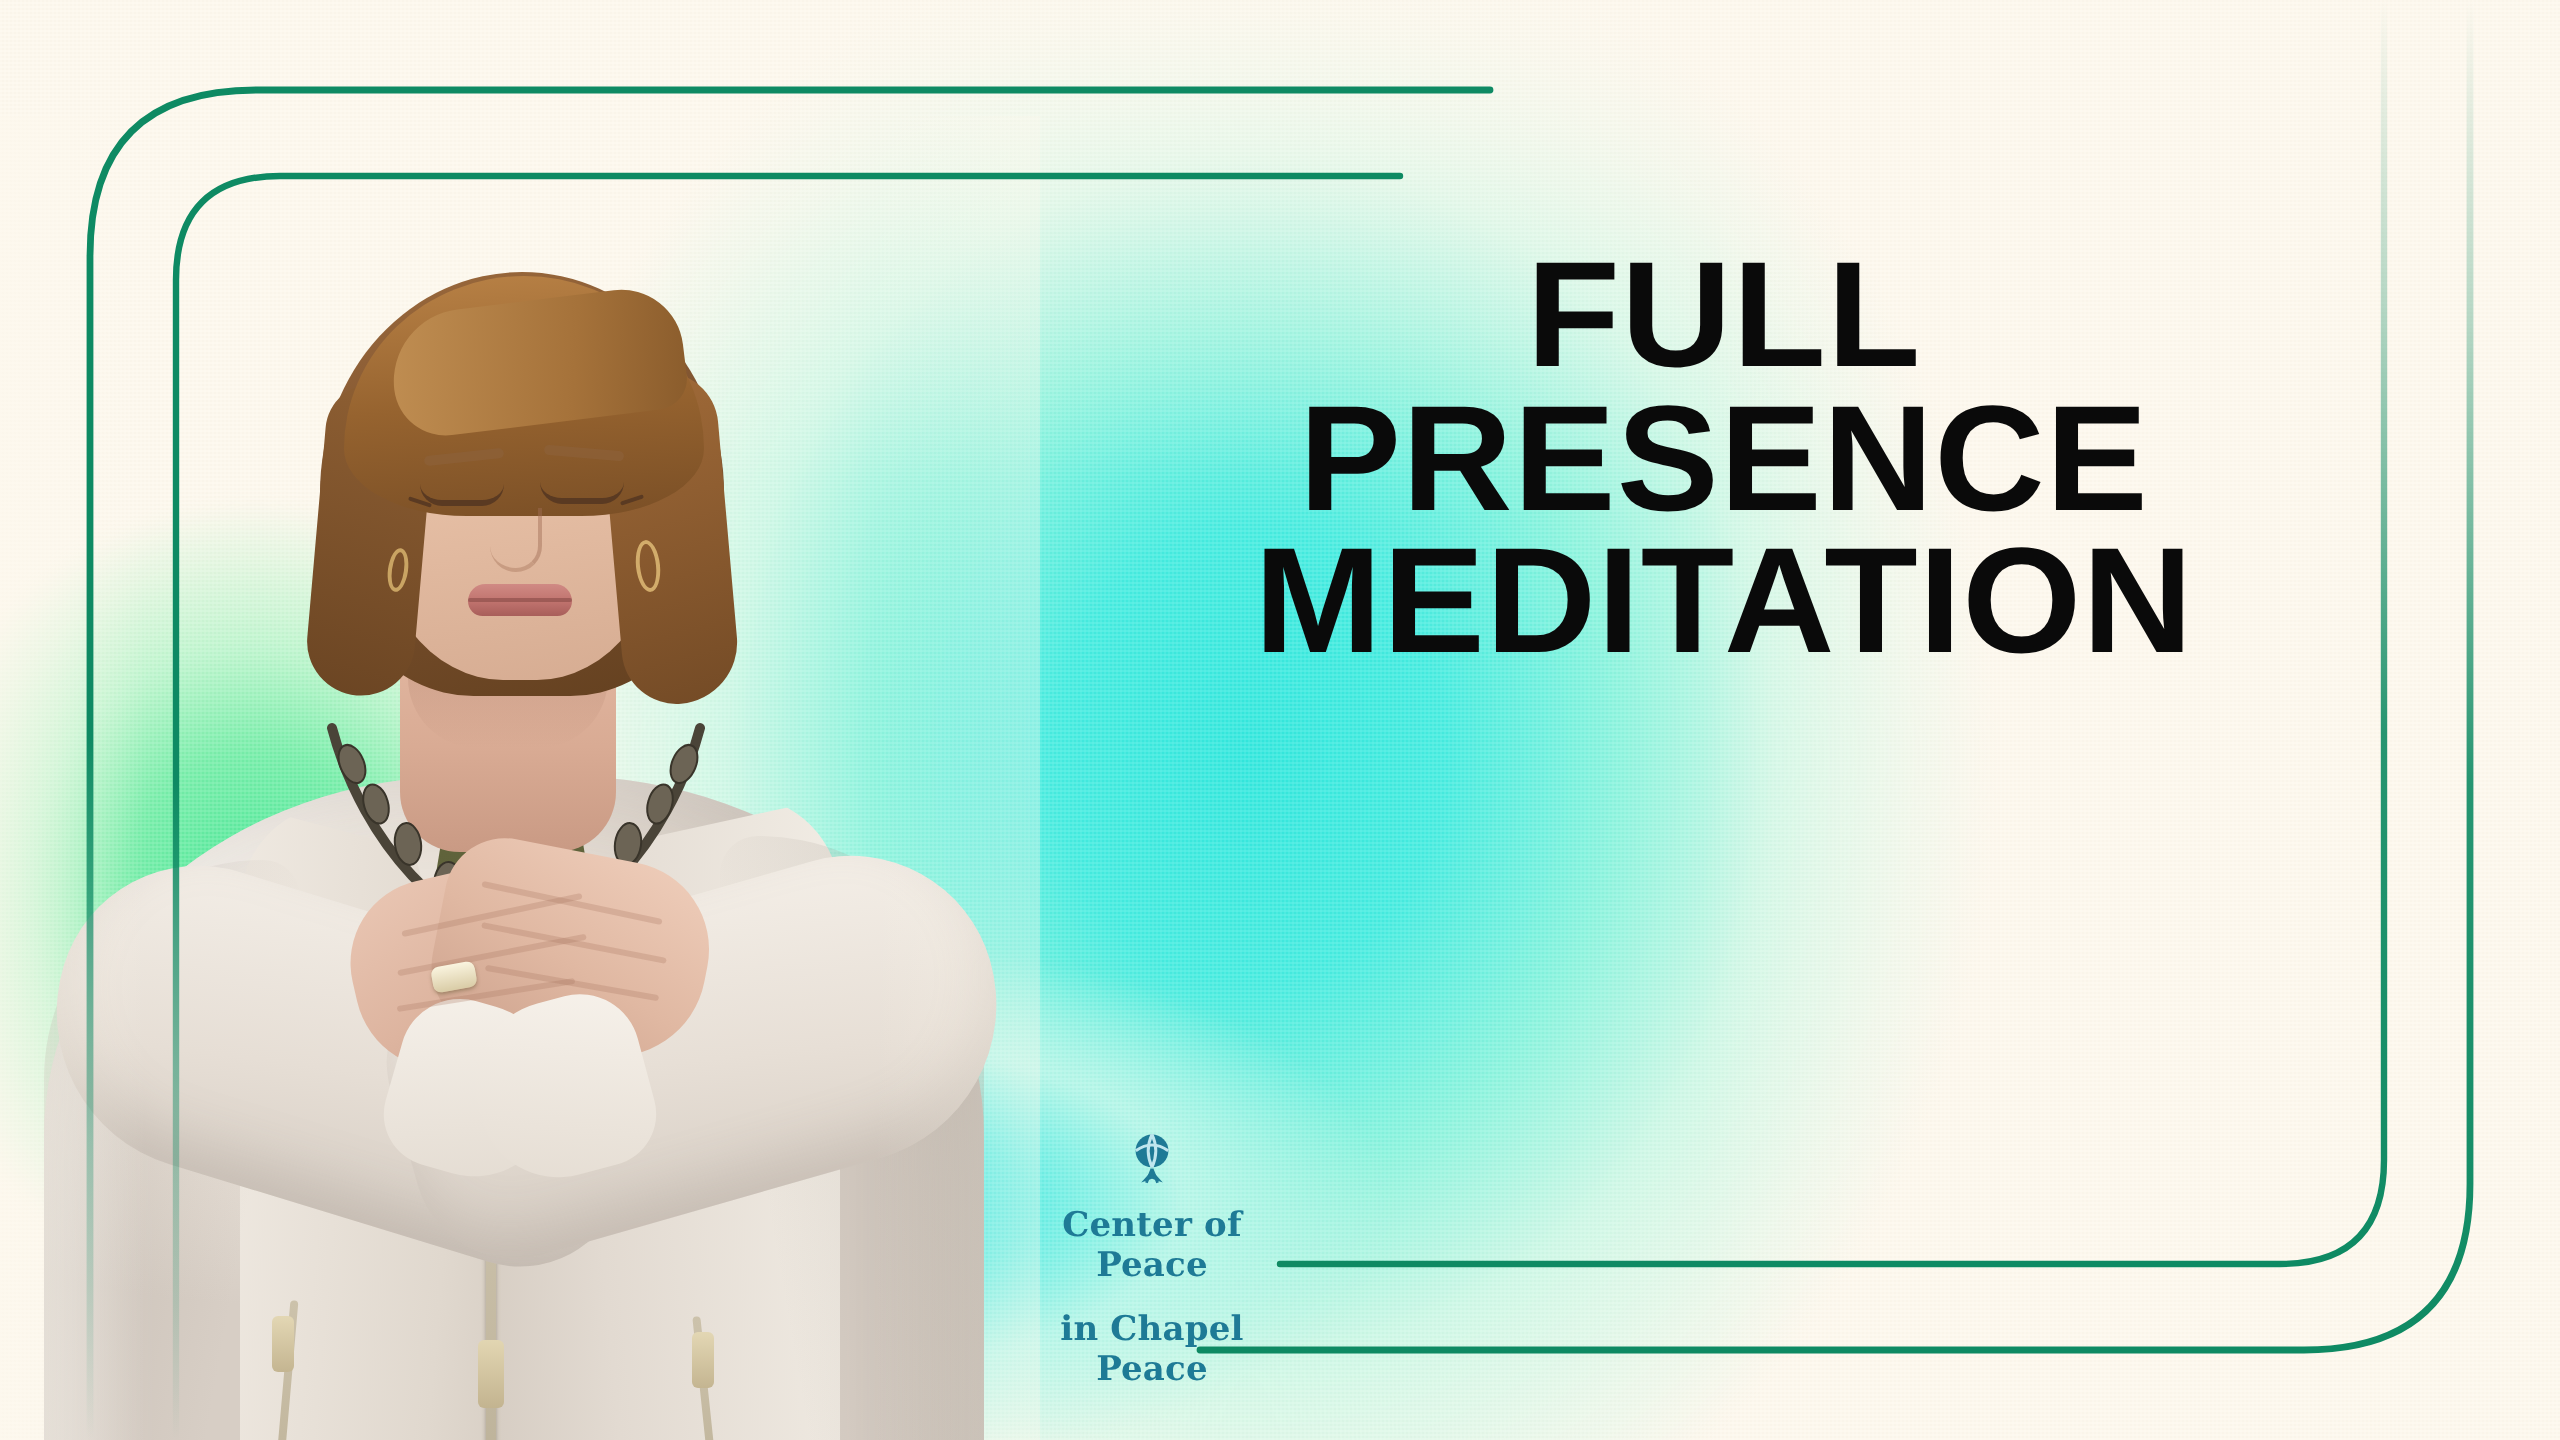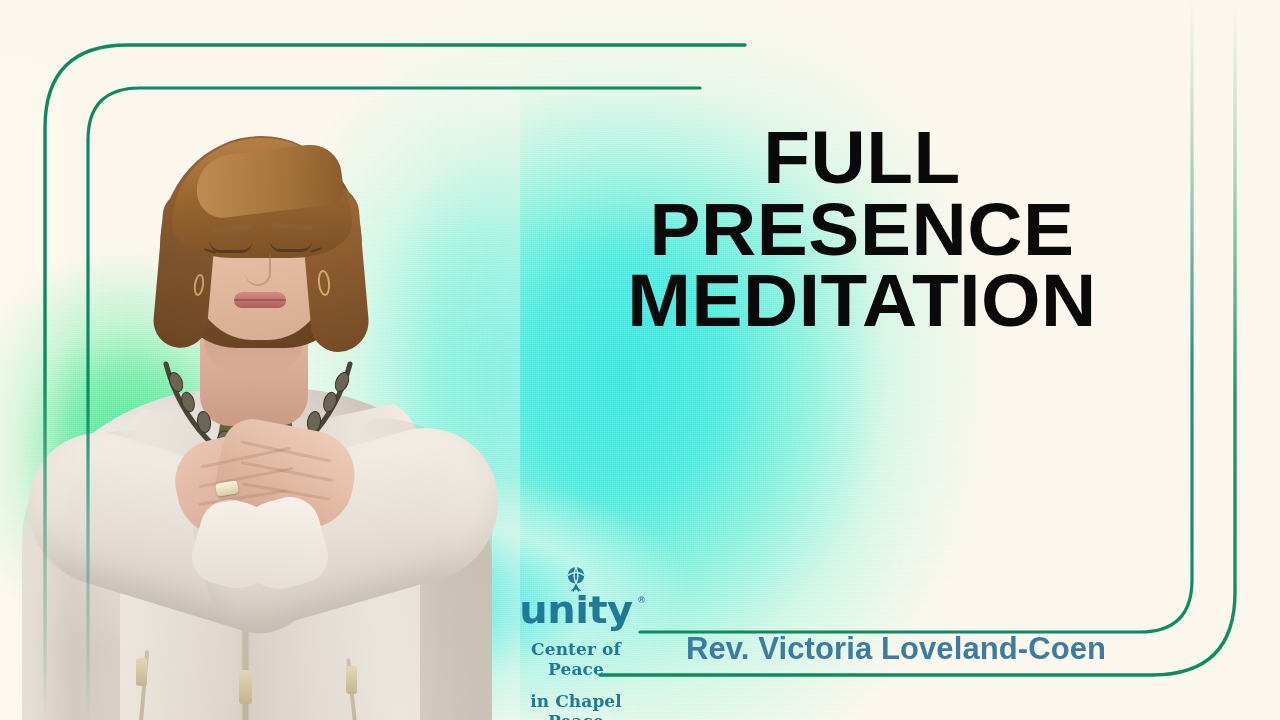"unity" span.logo-word-wrap { html: <span> <span>unity</span> <span>®</span> </span> -> none }
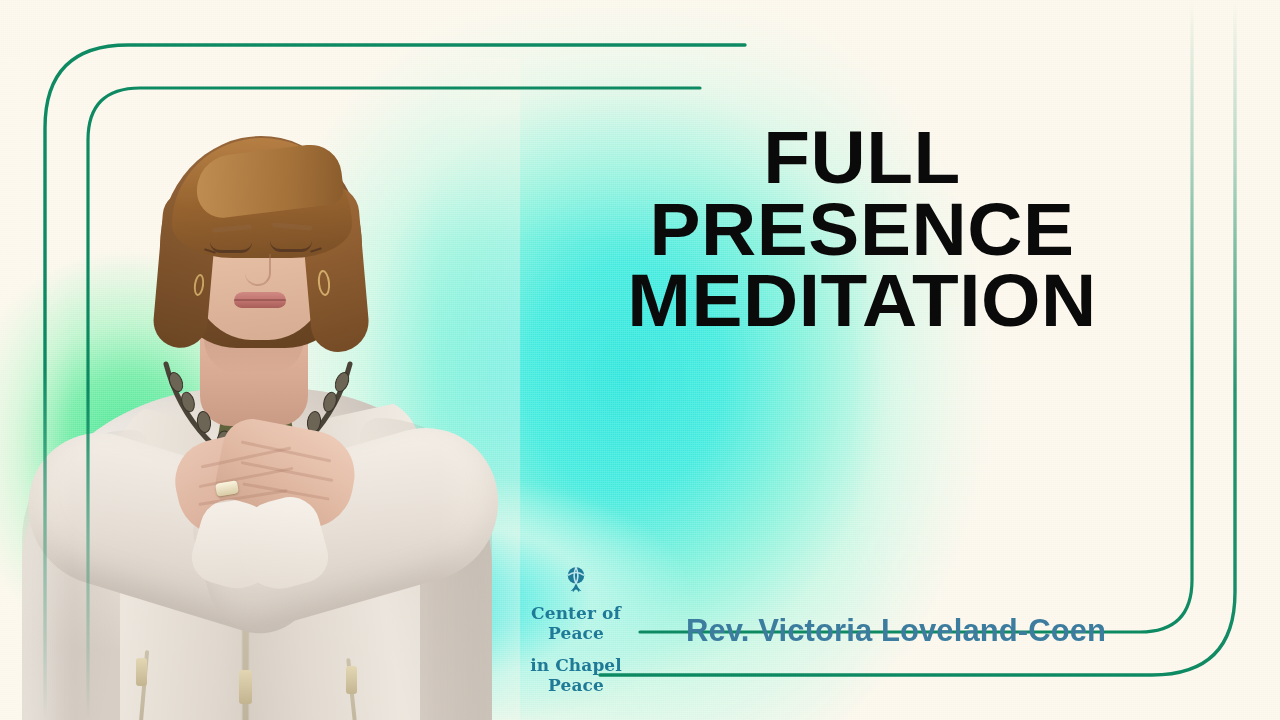"Rev. Victoria Loveland-Coen" div.speaker-name { html: <div>Rev. Victoria Loveland-Coen</div> -> none }
